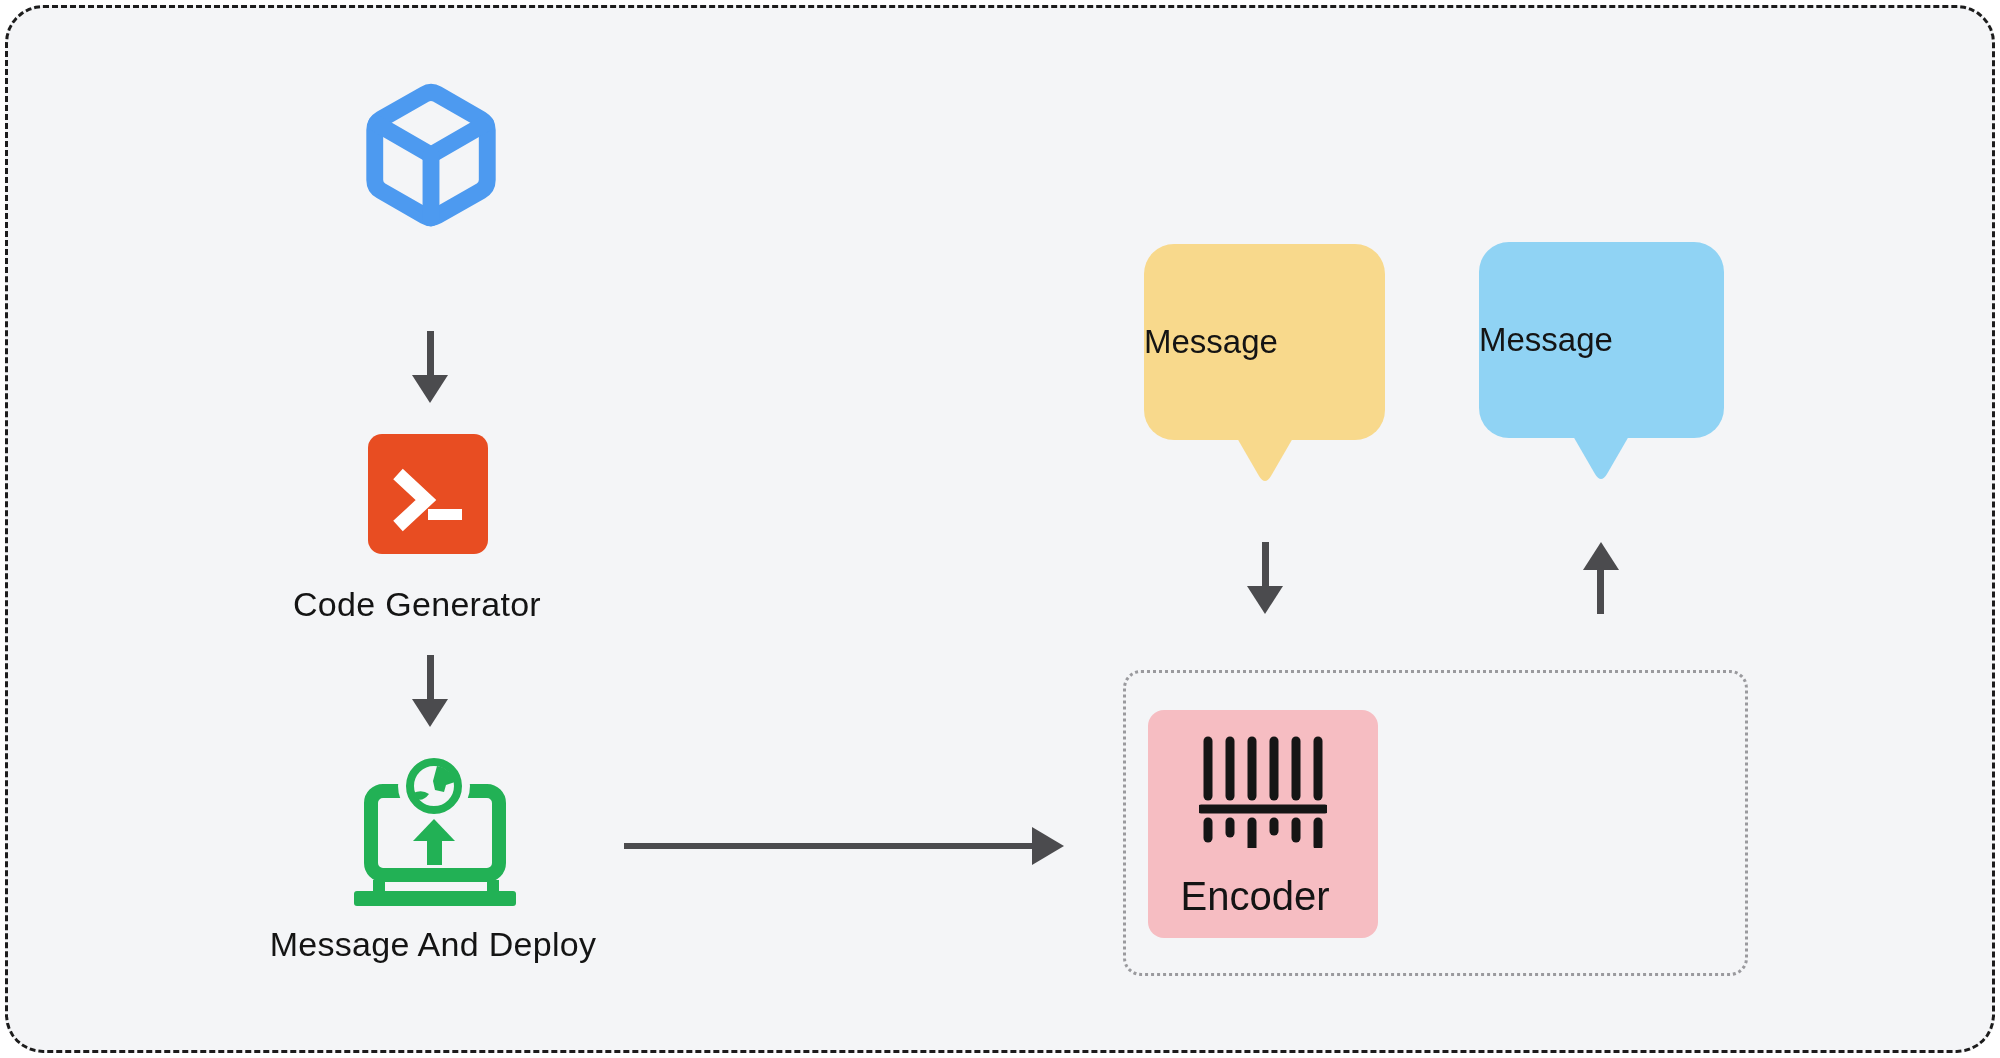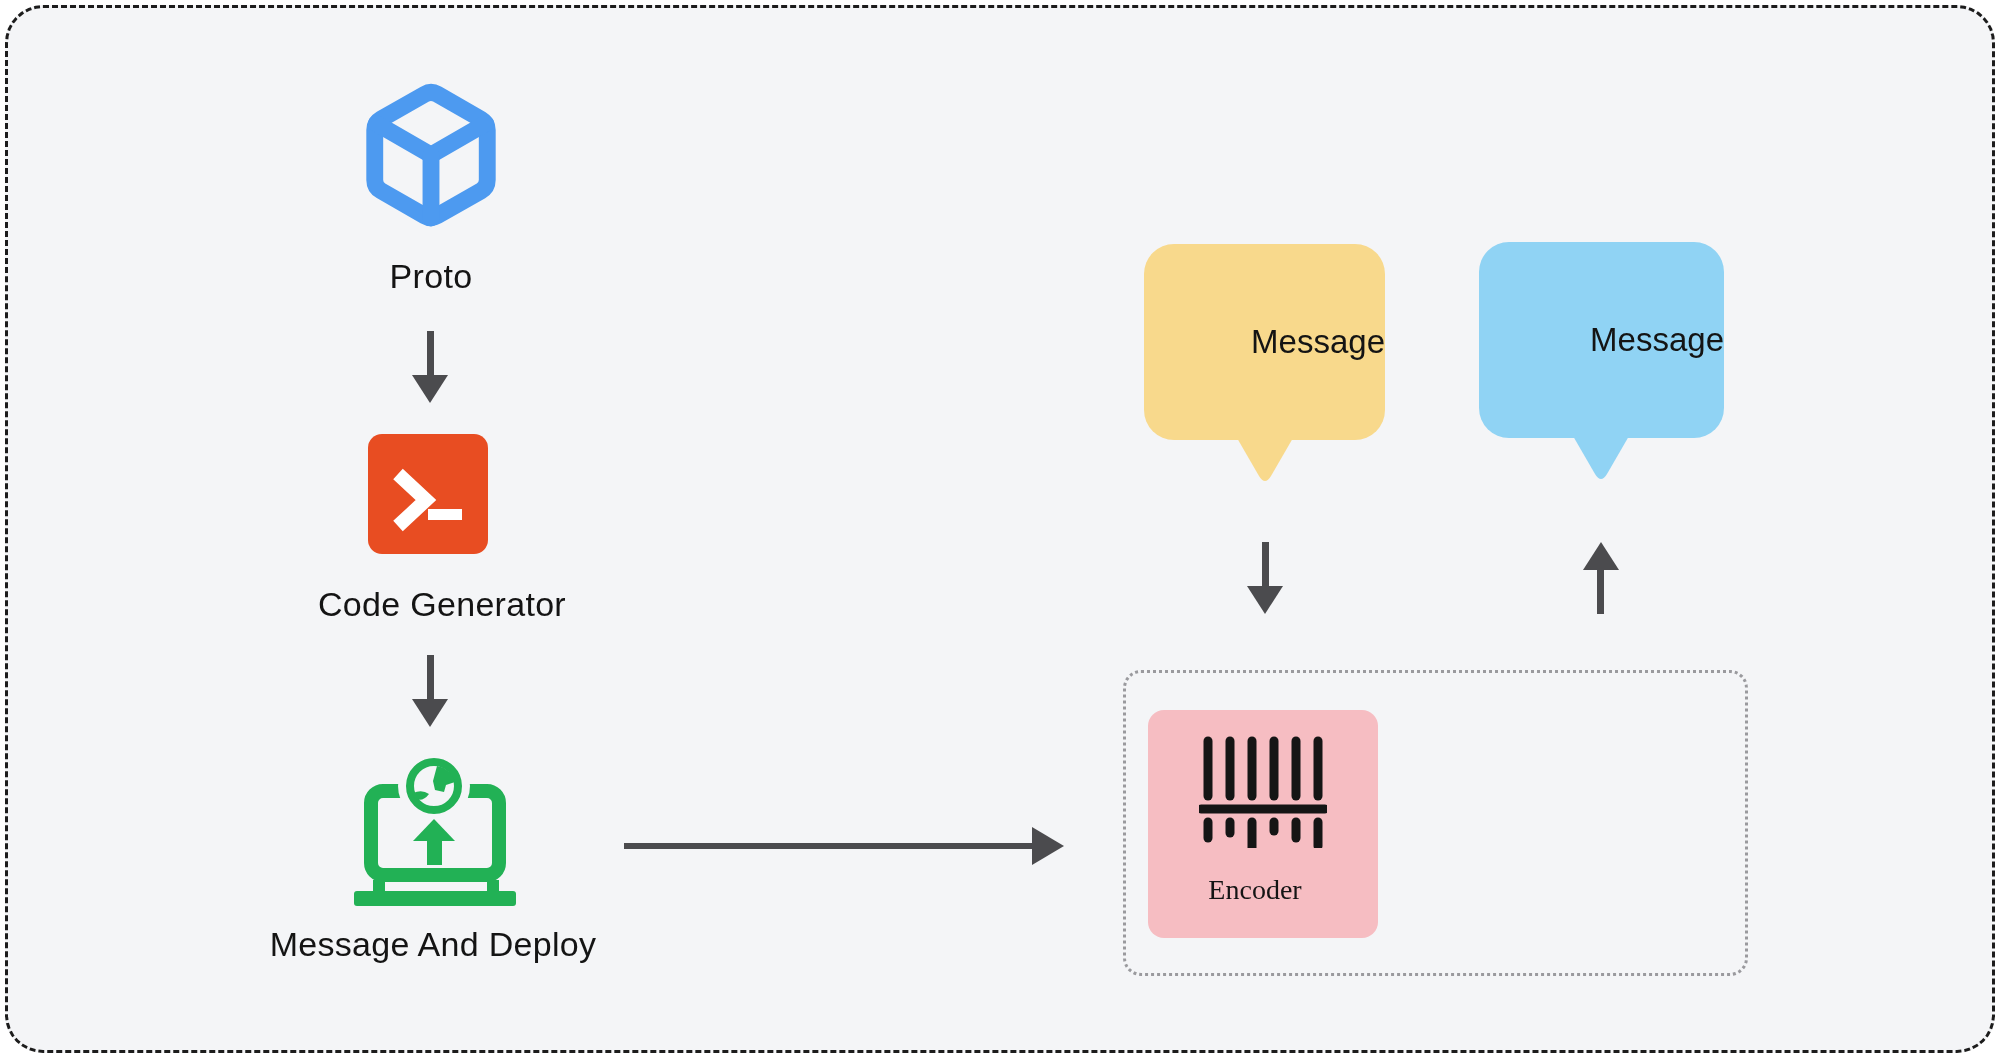"Proto" div.label { html: <div>Proto</div> -> none }
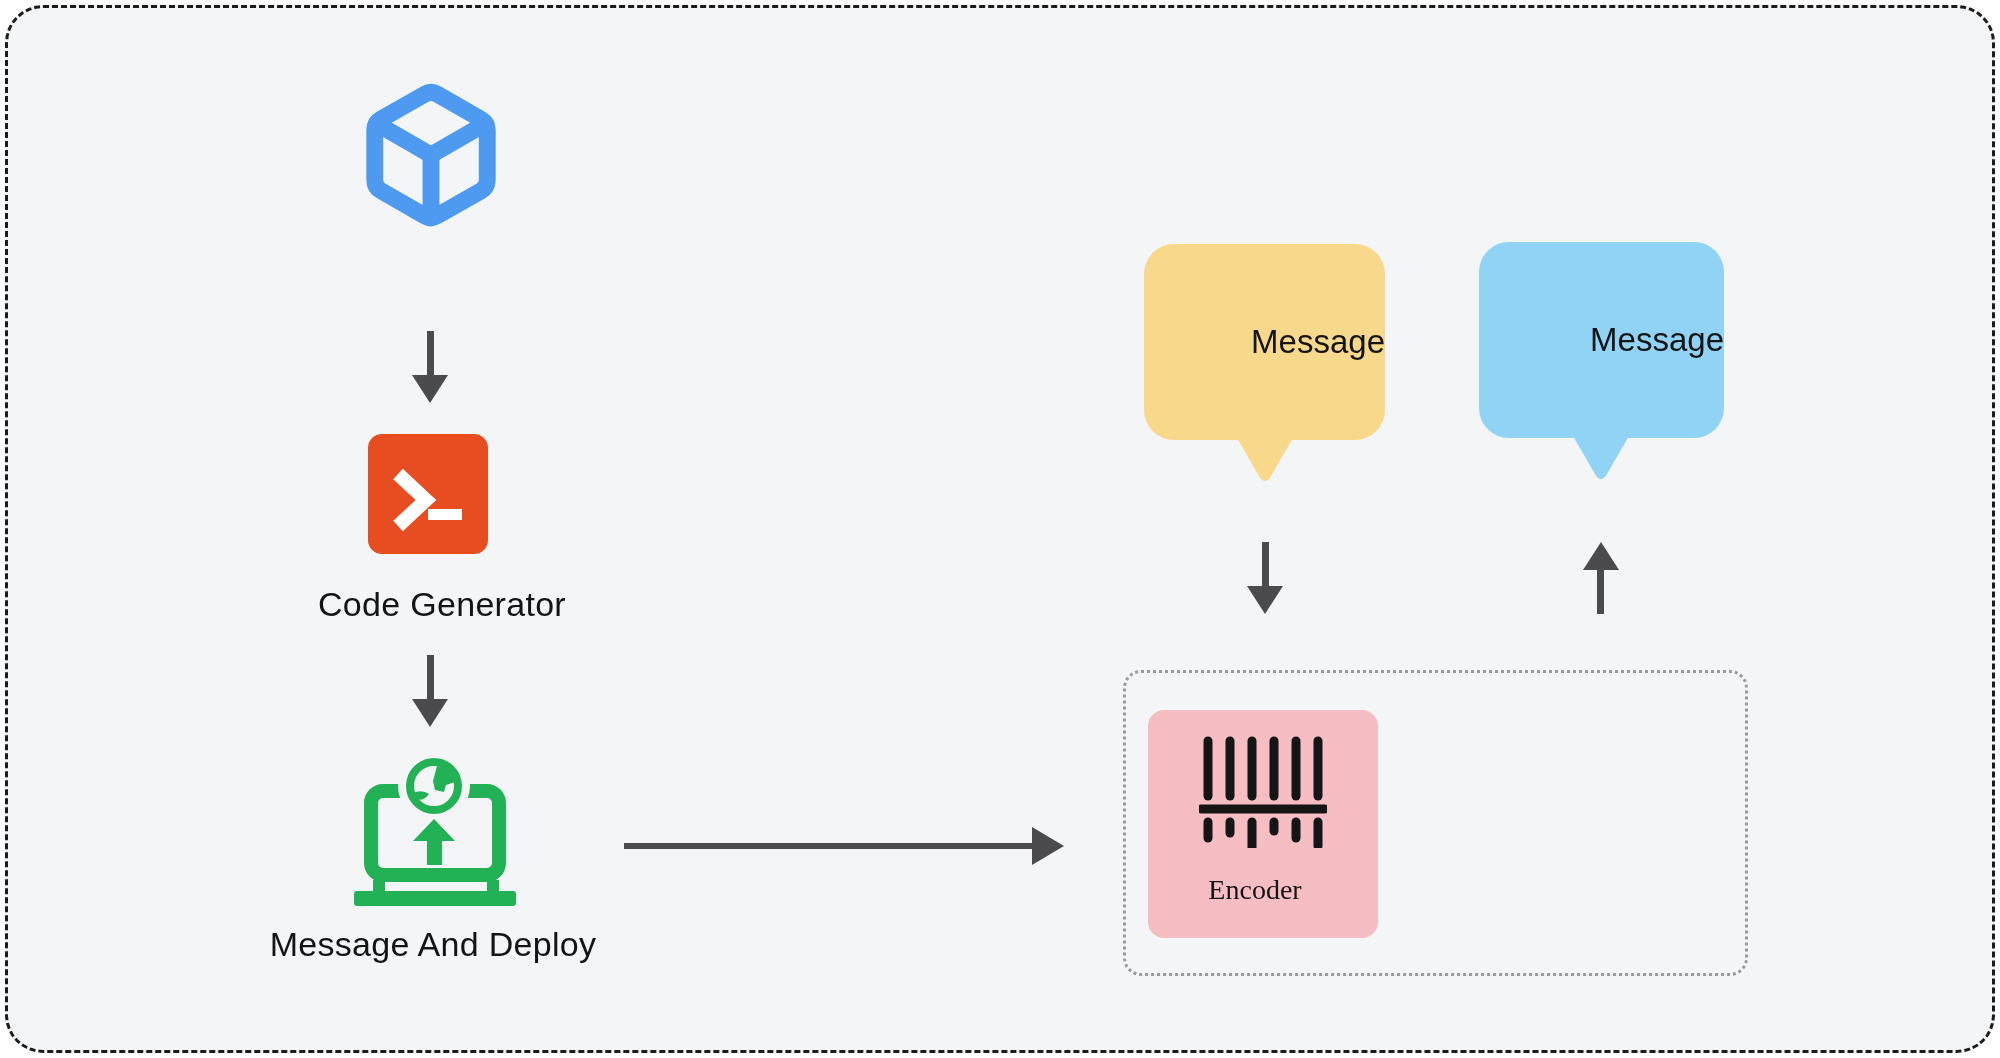"Message" .bubble { justify-content: flex-end -> flex-start }
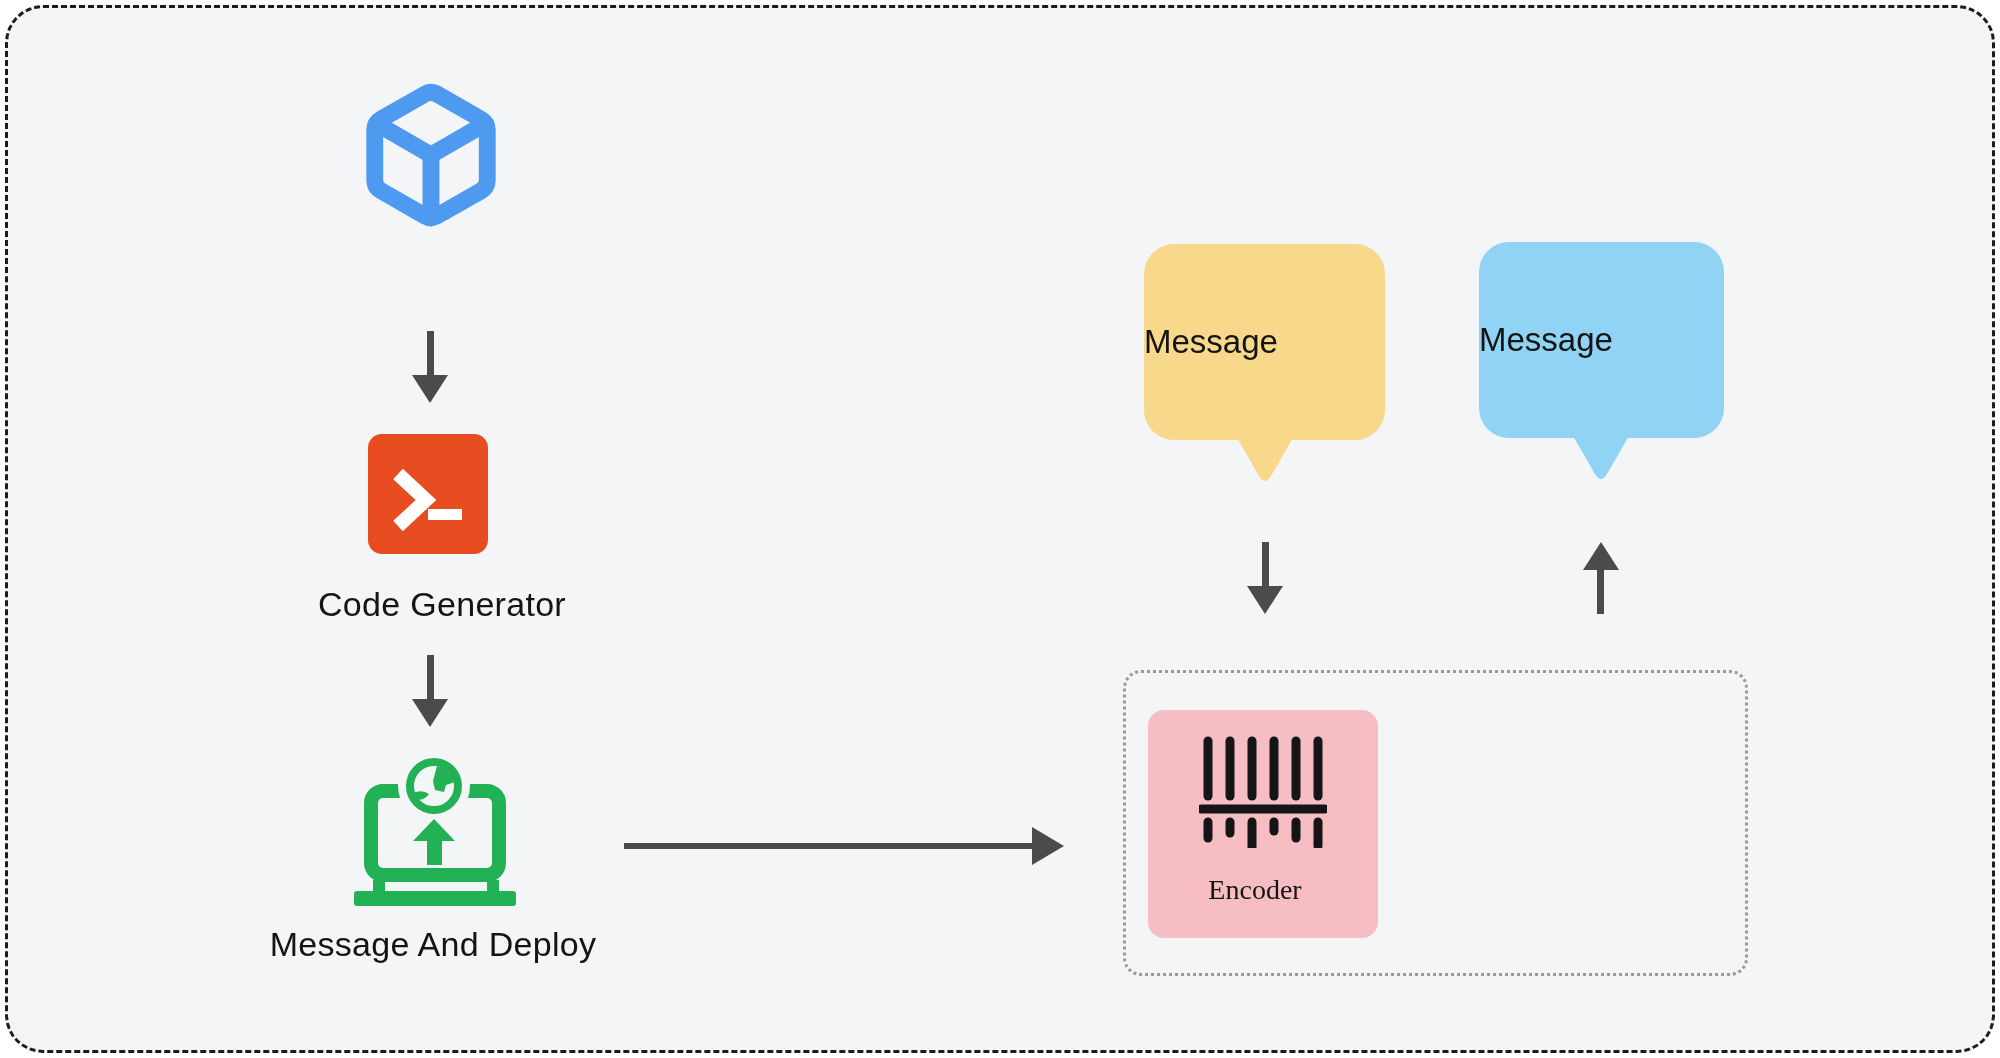"Code Generator" div.label { left: 242px -> 217px }
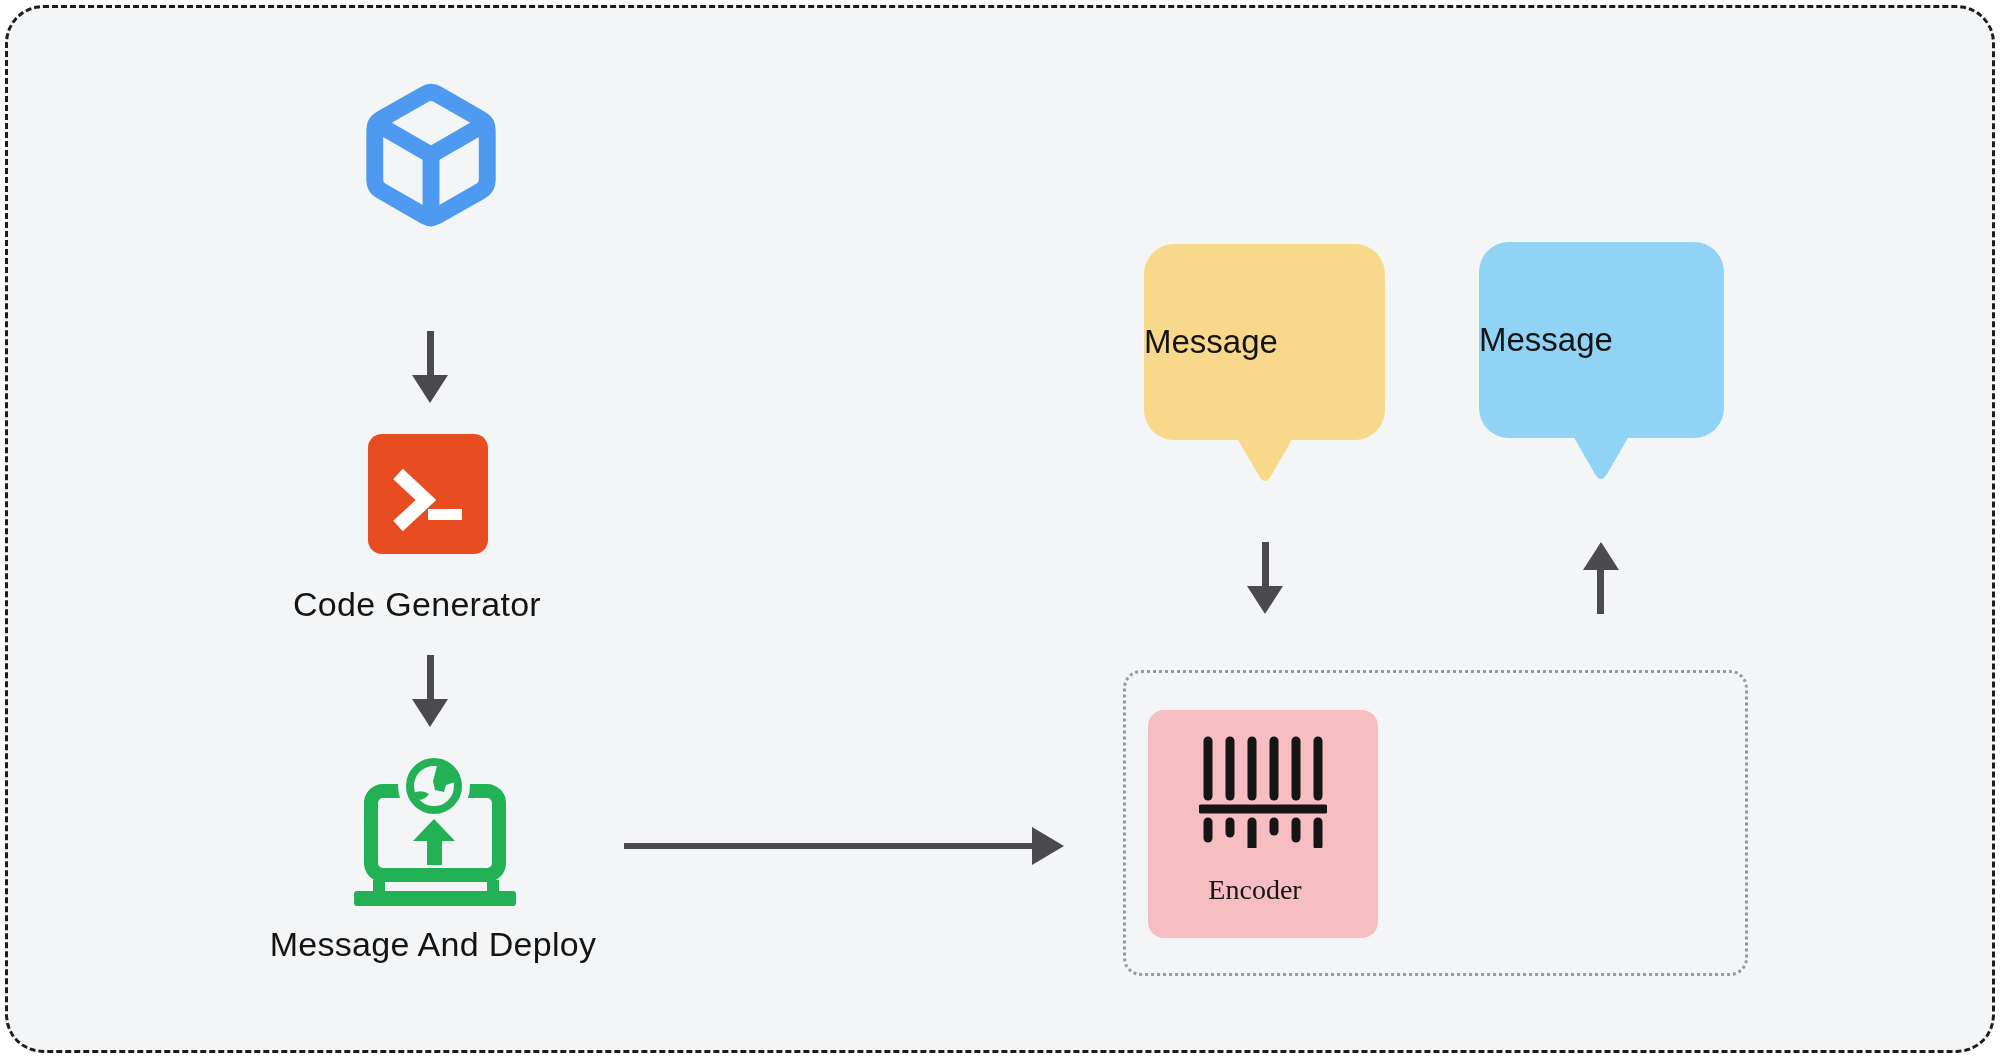"Encoder" .codec-label { font-family: Liberation Serif, serif -> none; font-size: 28px -> 40px }
